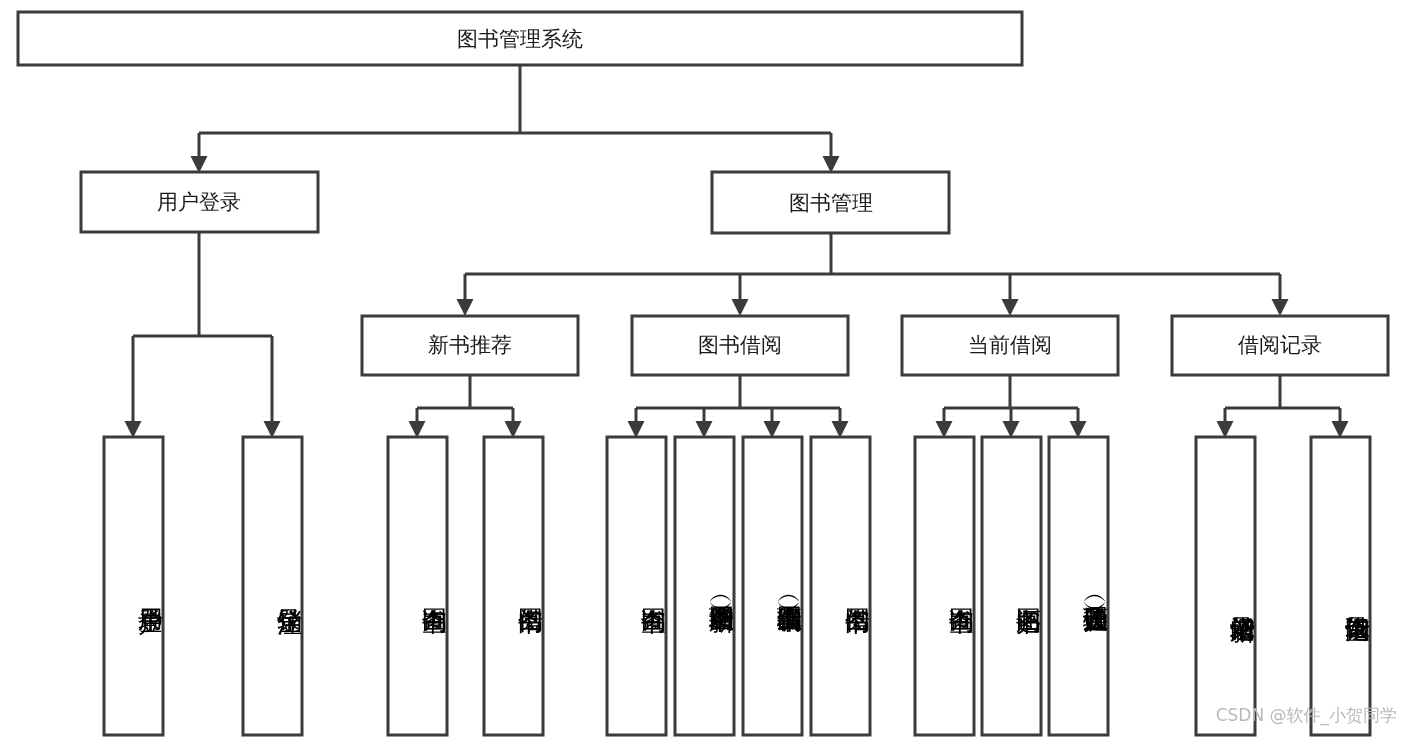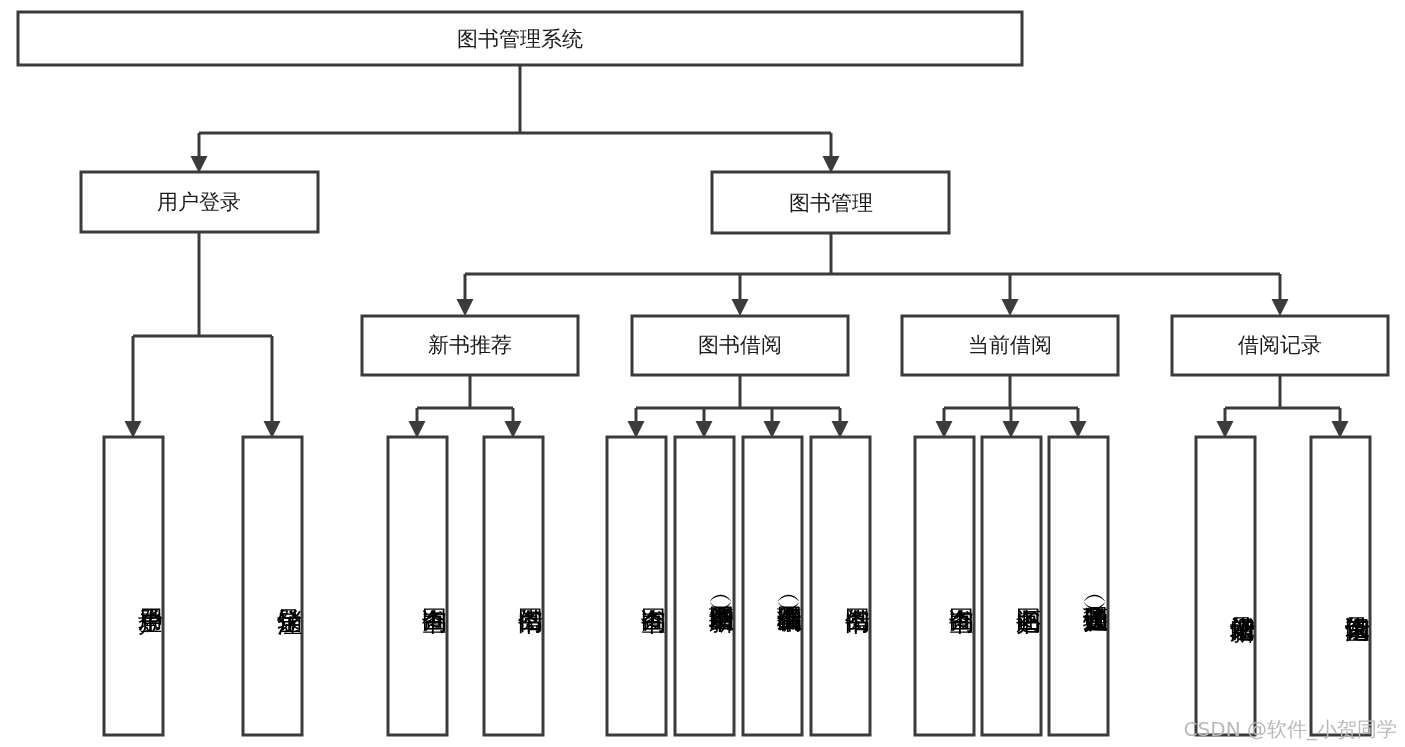"CSDN @软件_小贺同学" .watermark { bottom: 4px -> 20px; font-size: 20px -> 17px }
